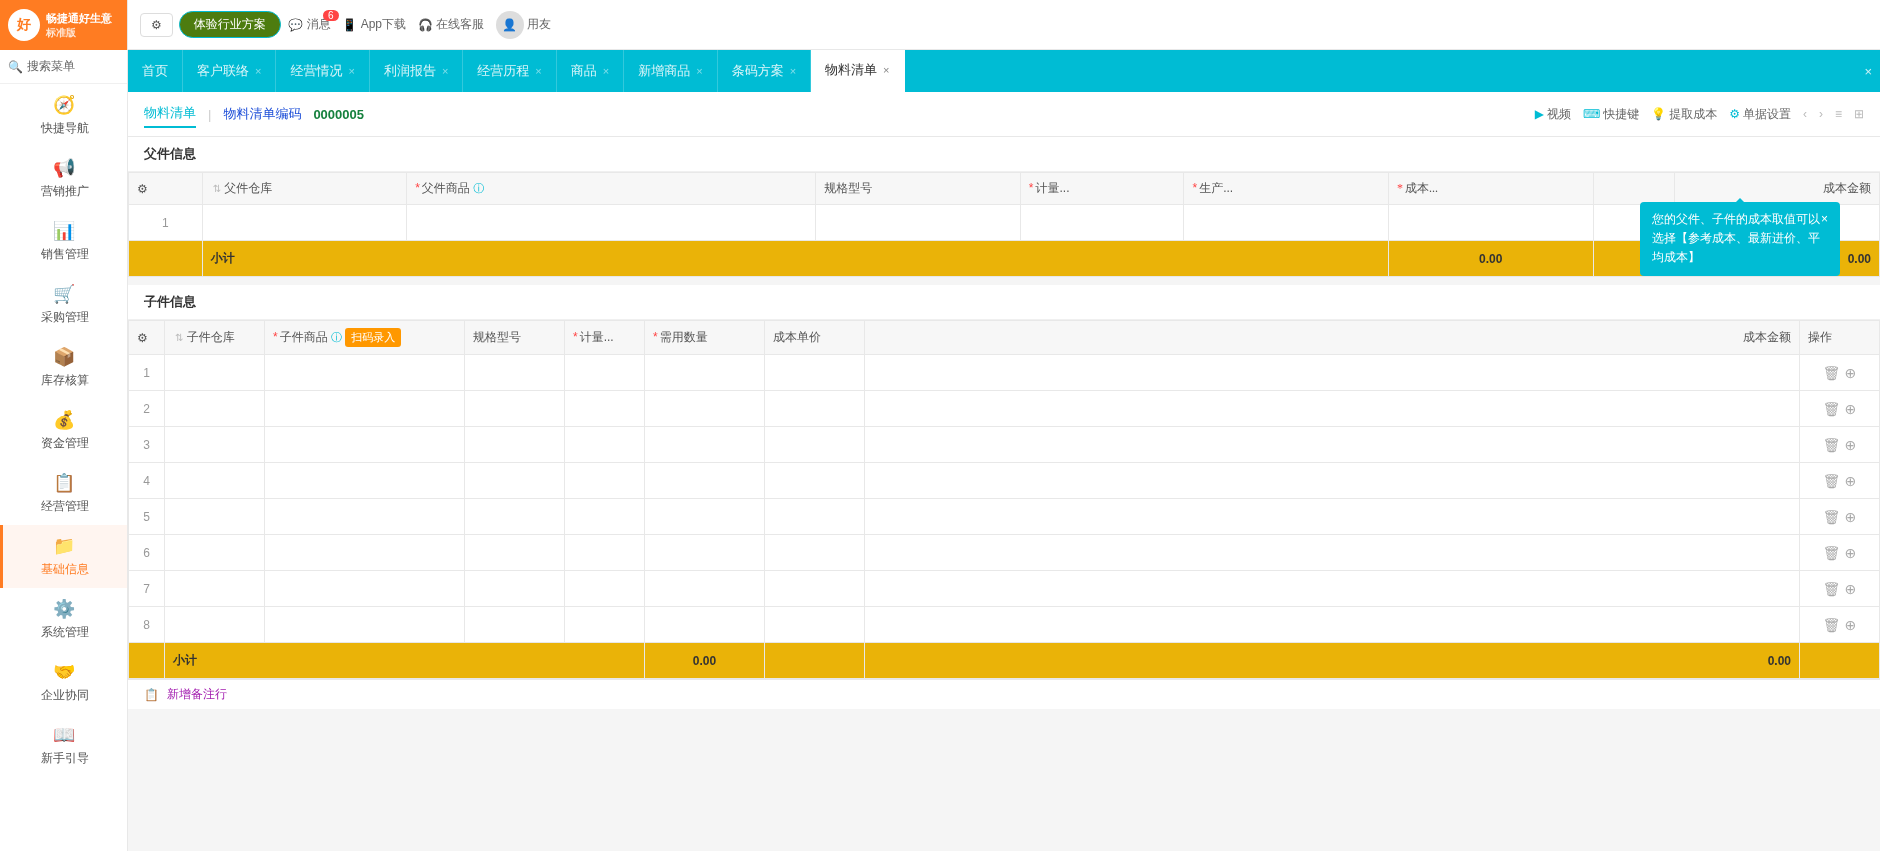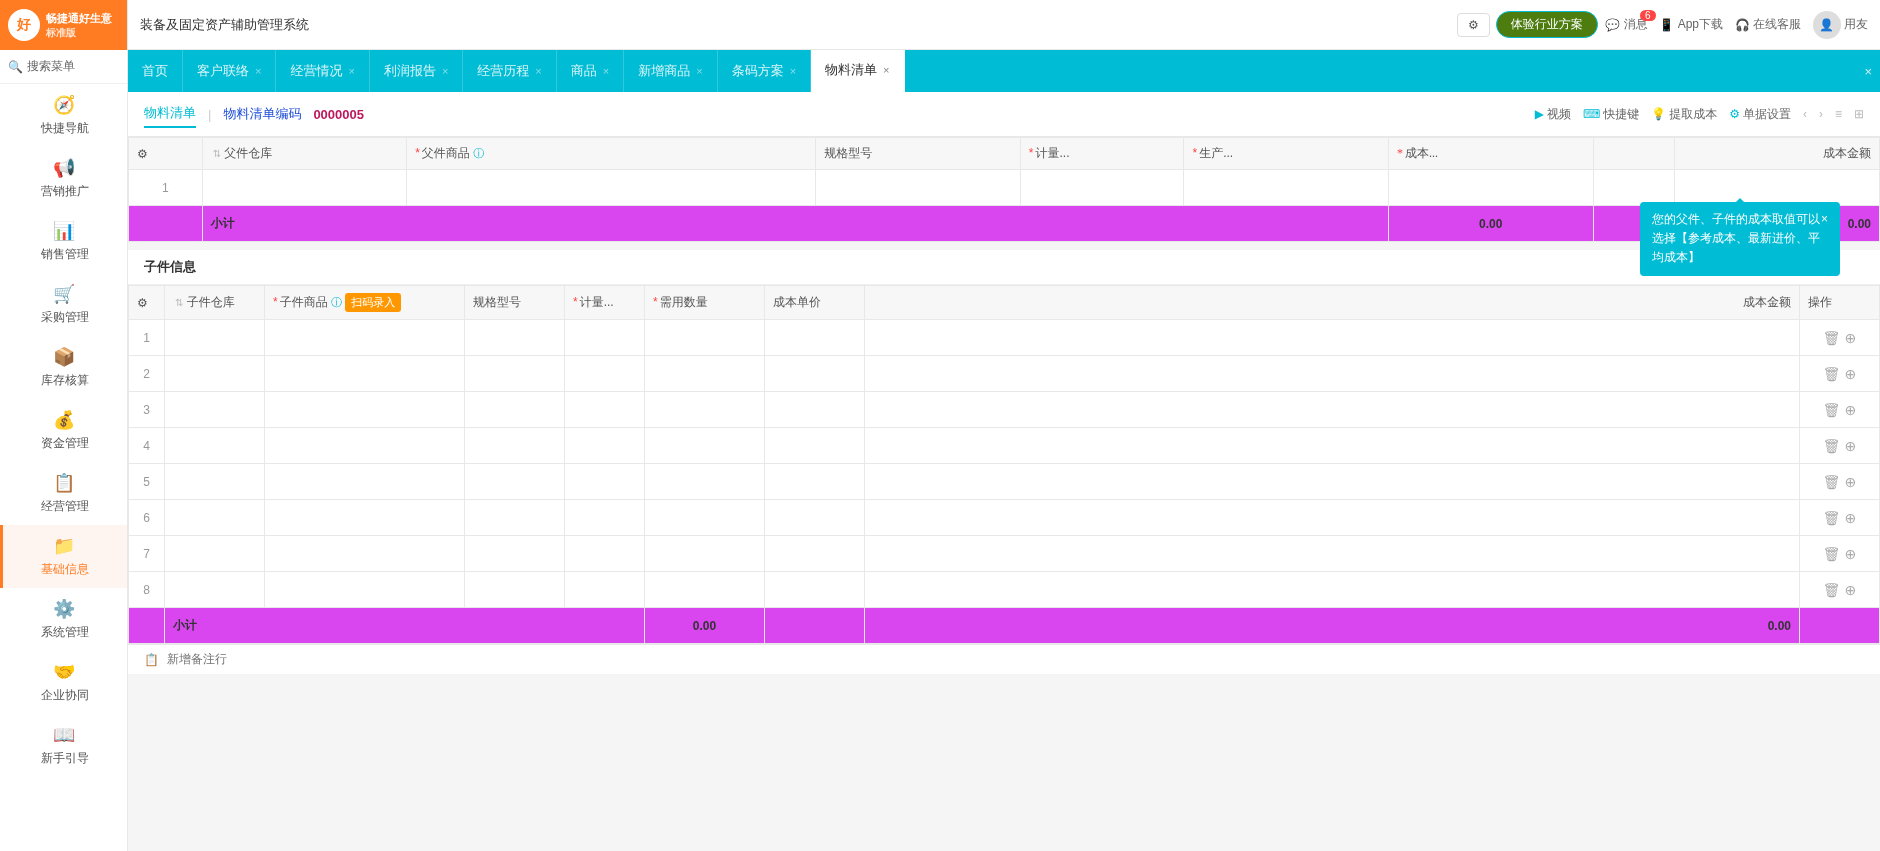"装备及固定资产辅助管理系统" span.topbar-title { html: <span>装备及固定资产辅助管理系统</span> -> none }
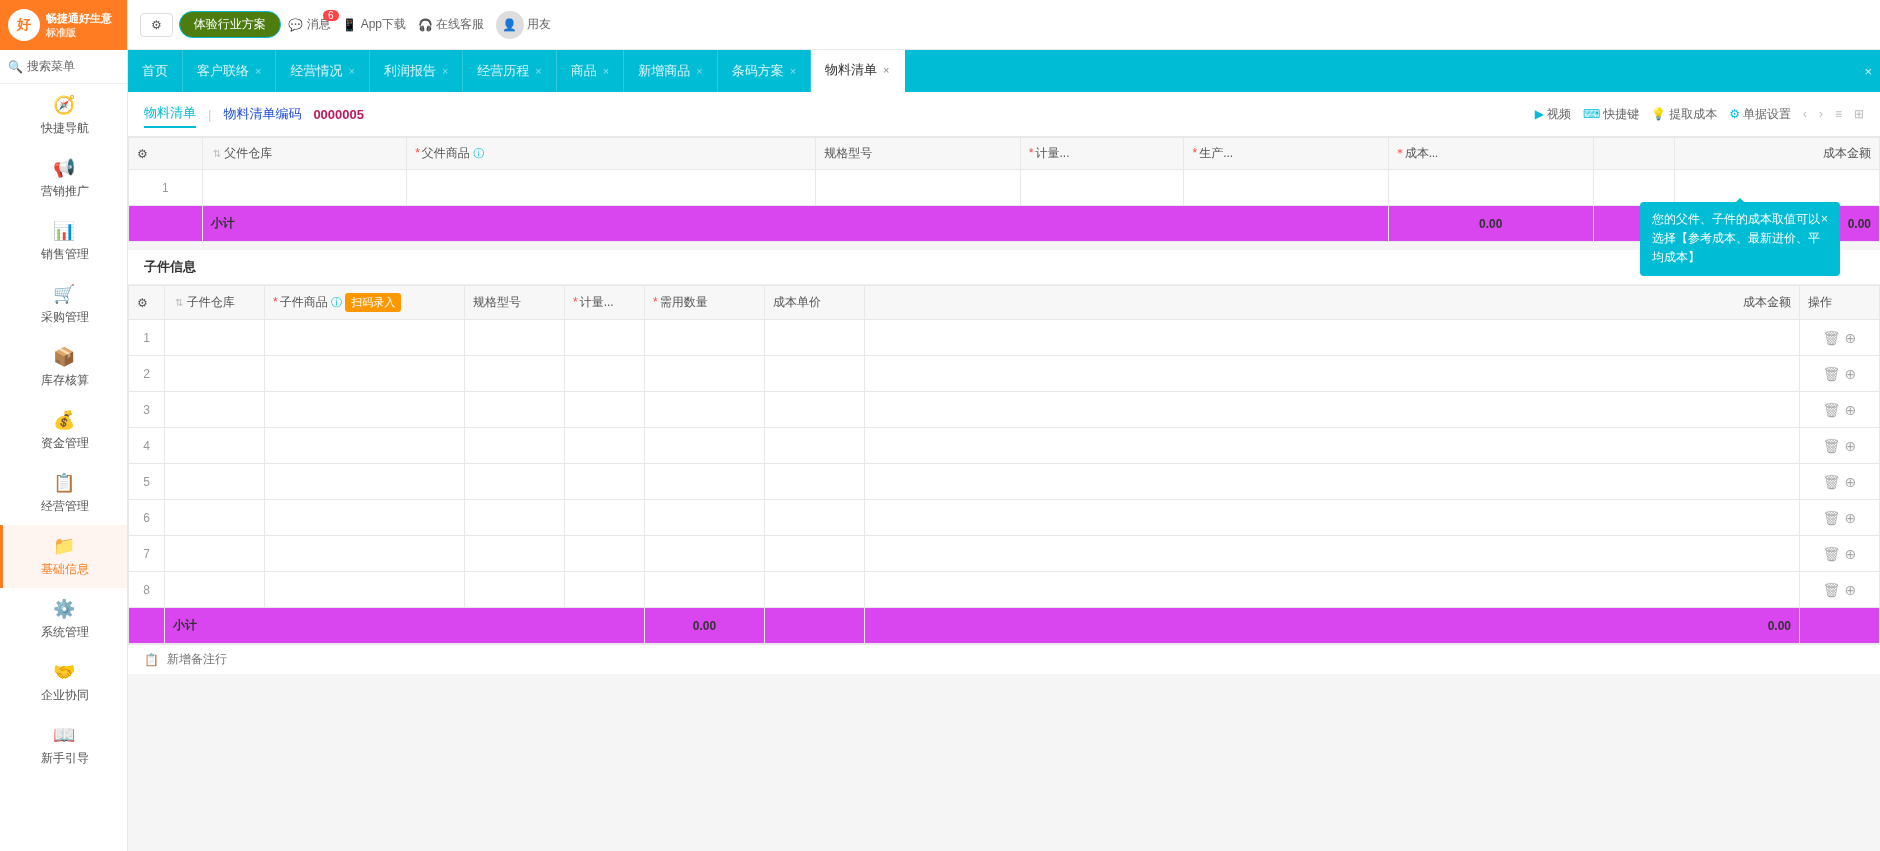"0000005" .order-code { color: #be185d -> #15803d }
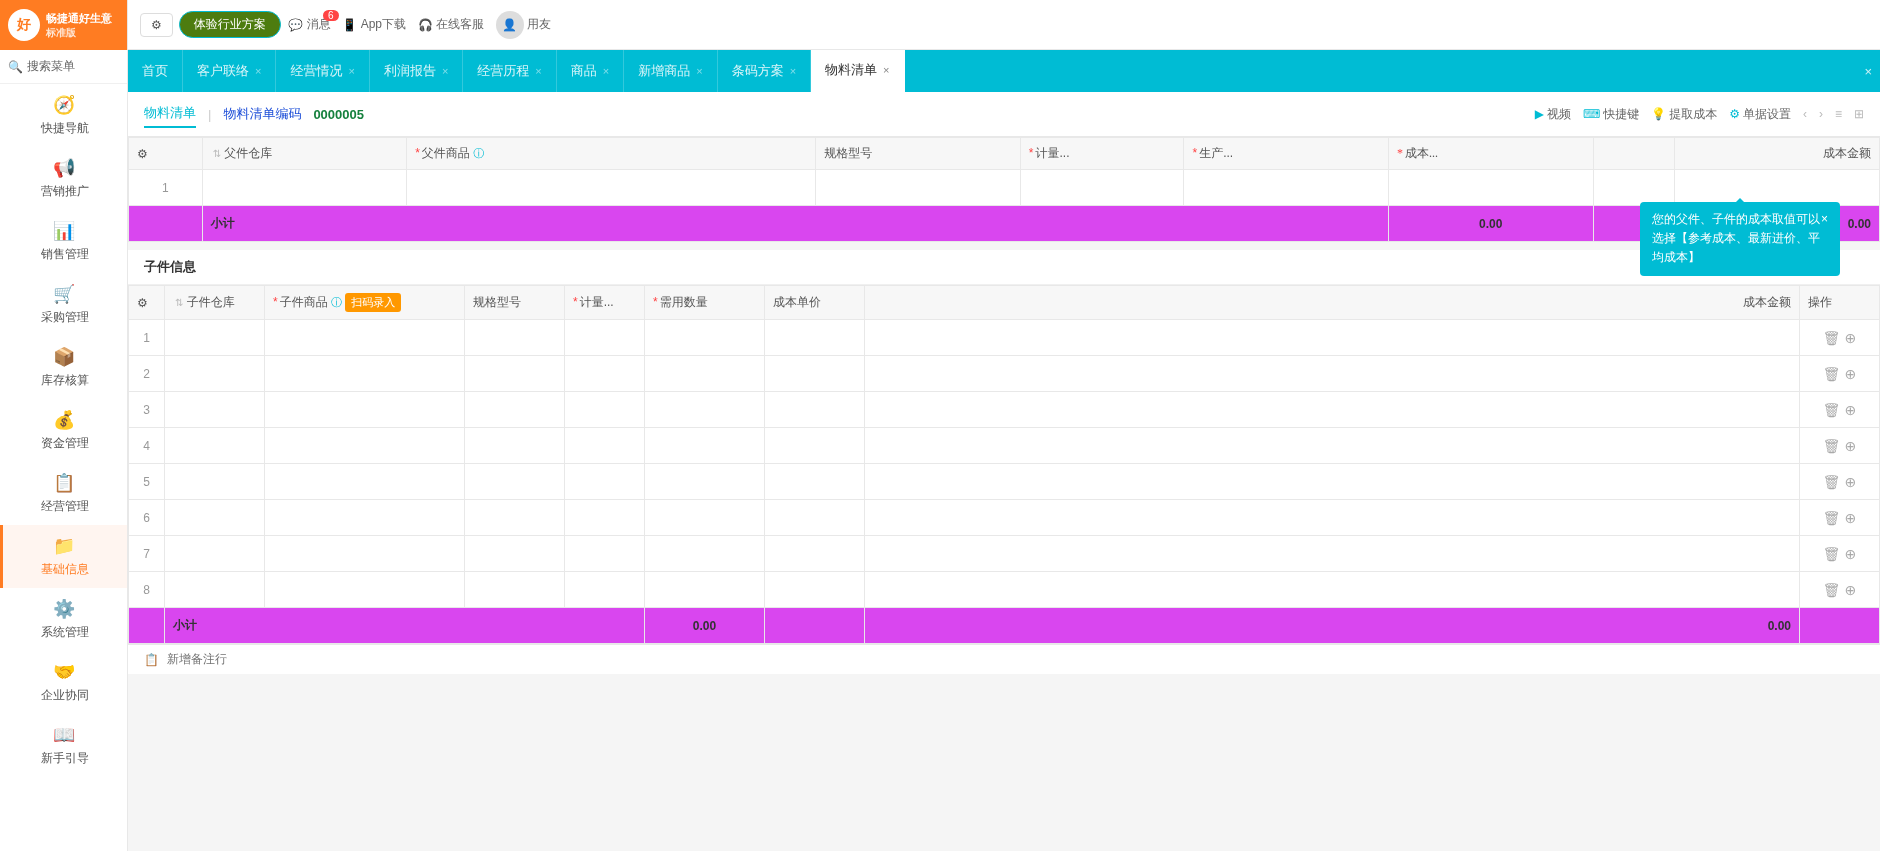"父件信息" div.section-title { html: none -> <div>父件信息</div> }
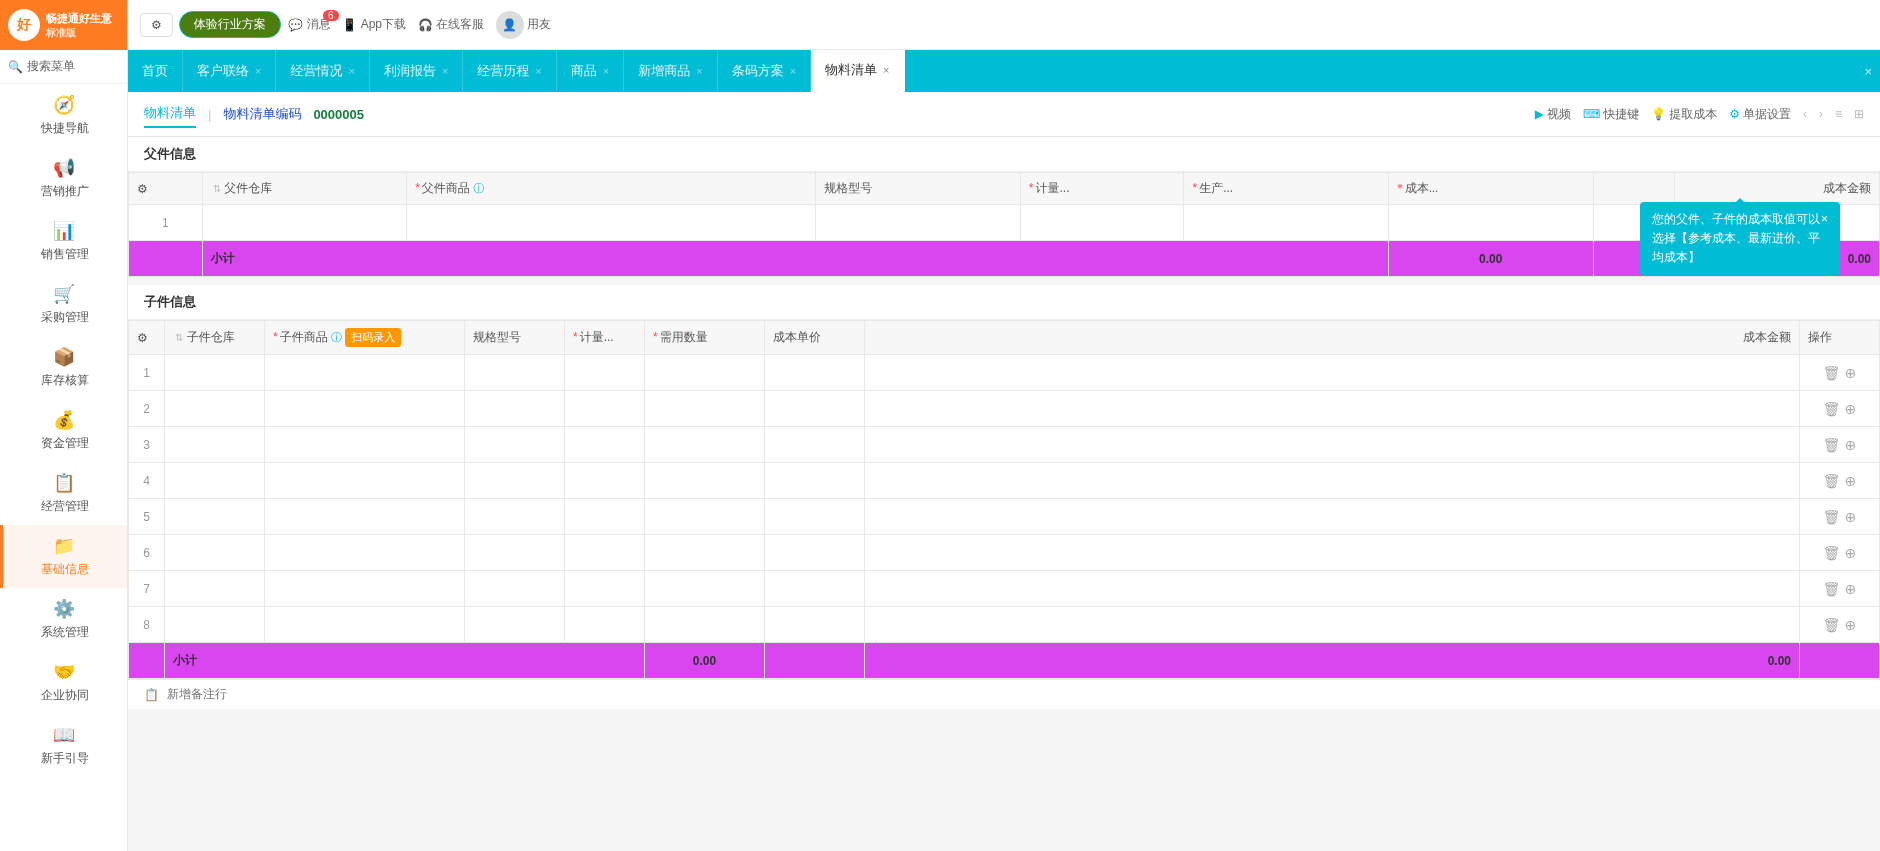"小计" .data-table tr.subtotal td { background: #d946ef -> #eab308 }
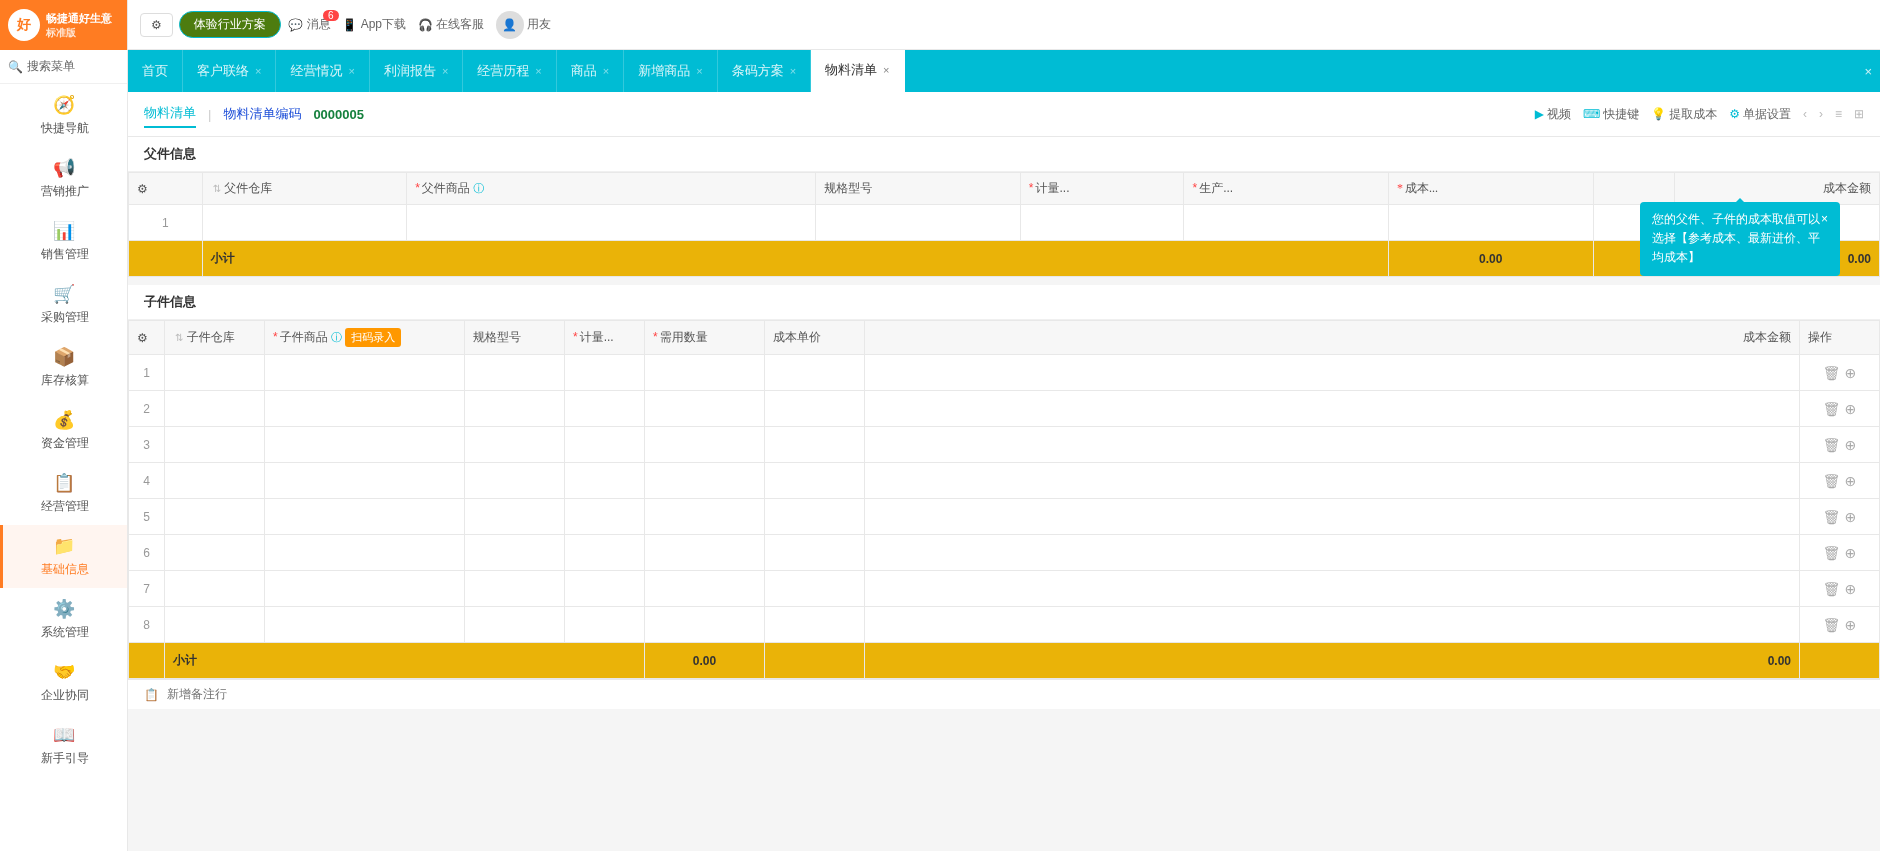"新增备注行" span { color: #737373 -> #a21caf }
